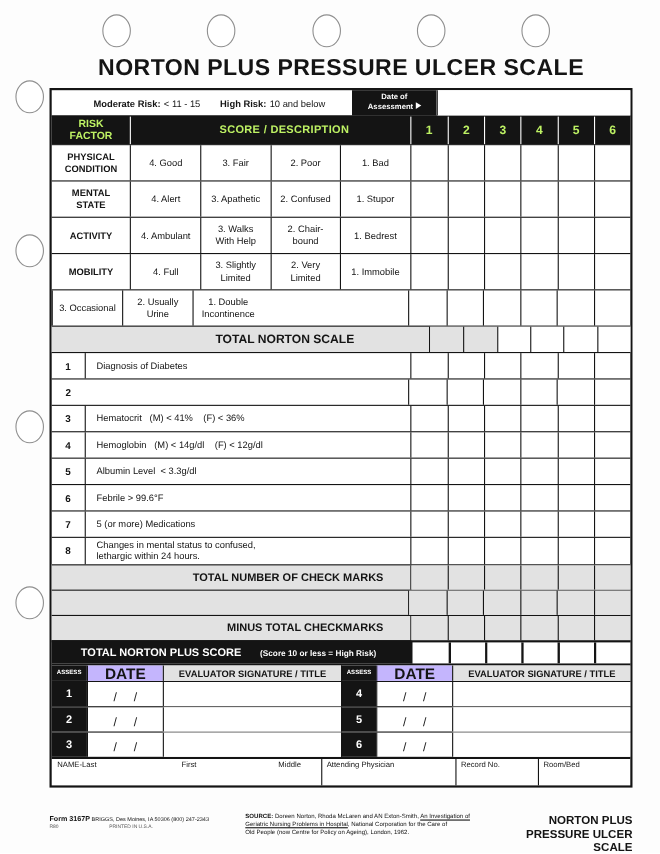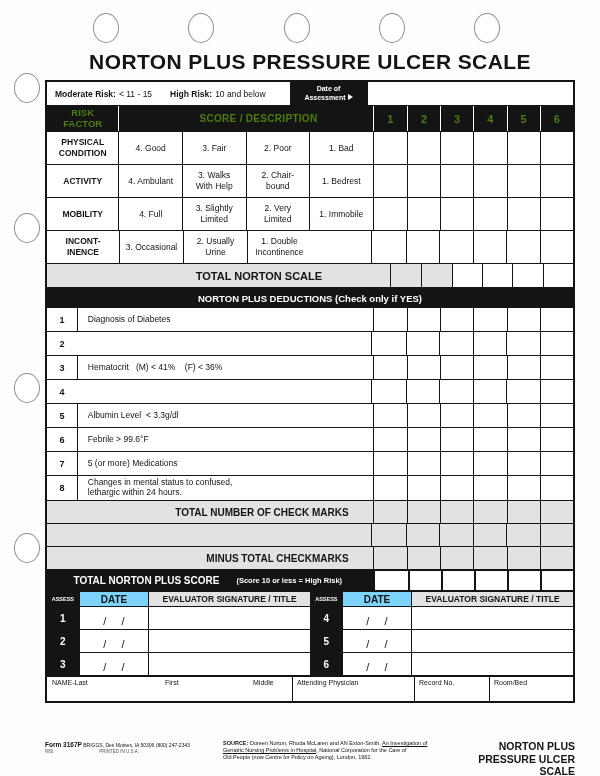"Moderate Risk:" .row:first-child { padding-left: none -> 30px }
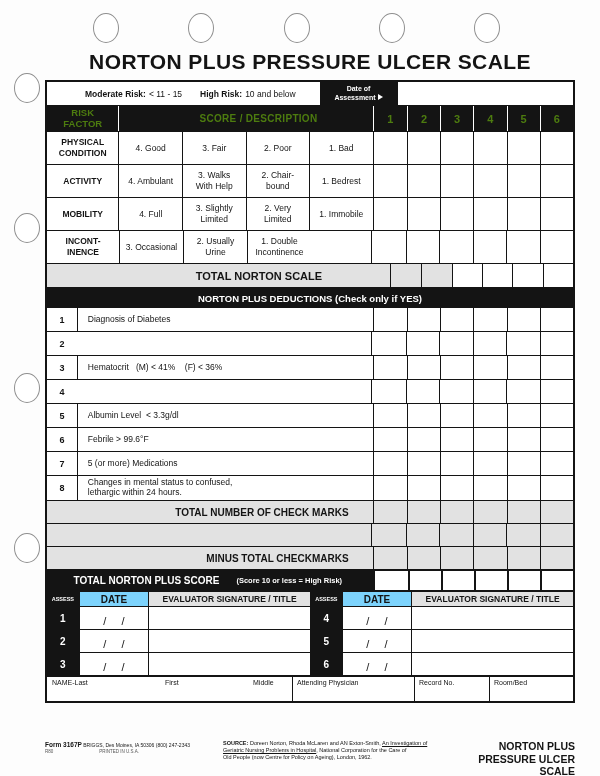"RISK" .r-head { color: #4d7c0f -> #bef264 }
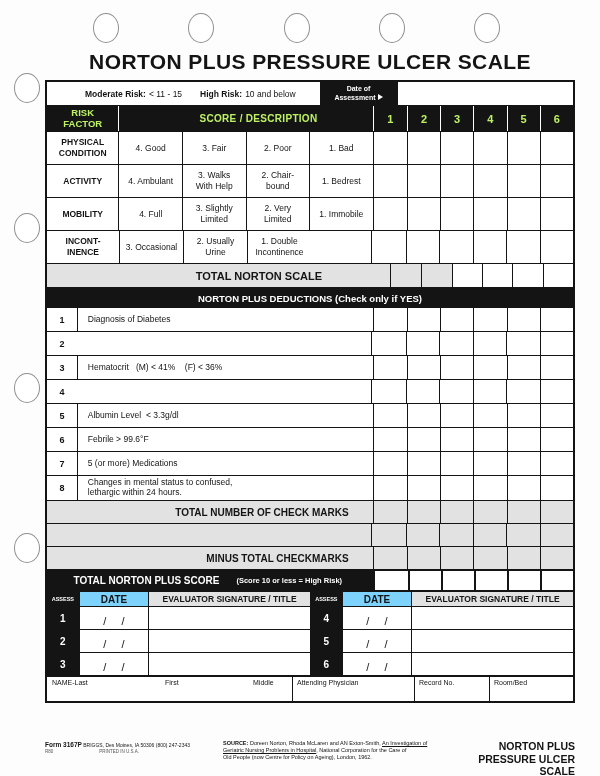"MENTAL" div.row { html: none -> <div> <div>MENTAL STATE</div> <div>4. Alert</div> <div>3. Apathetic</div> <div>2. Confused</div> <div>1. Stupor</div> <div> <div></div> <div></div> <div></div> <div></div> <div></div> <div></div> </div> </div> }
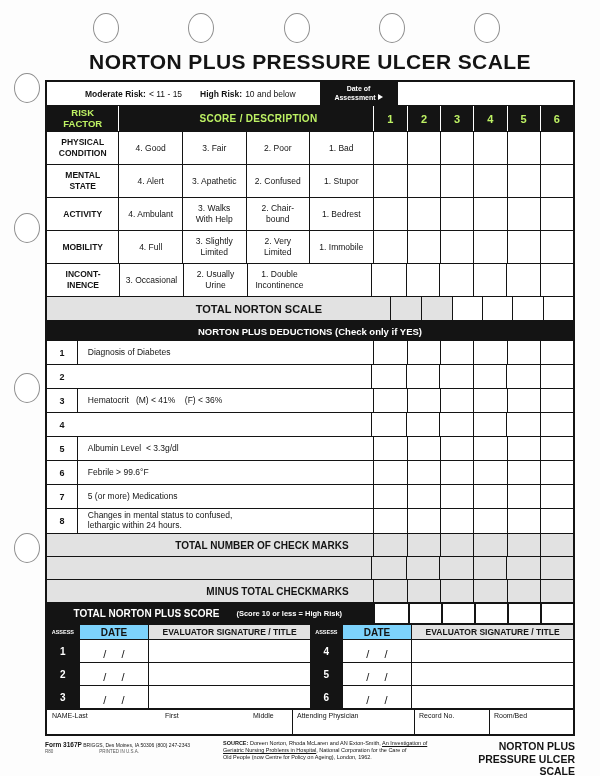"INCONT-" div.c-factor { html: <div>INCONT- INENCE</div> -> none }
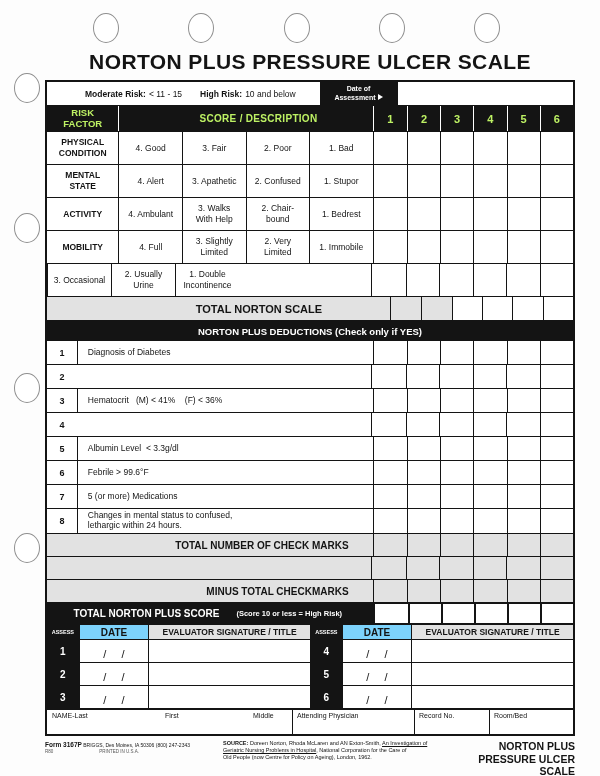"NORTON PLUS DEDUCTIONS (Check only" div.row { html: <div> <span>NORTON PLUS DEDUCTIONS (Check only if YES)</span> </div> -> none }
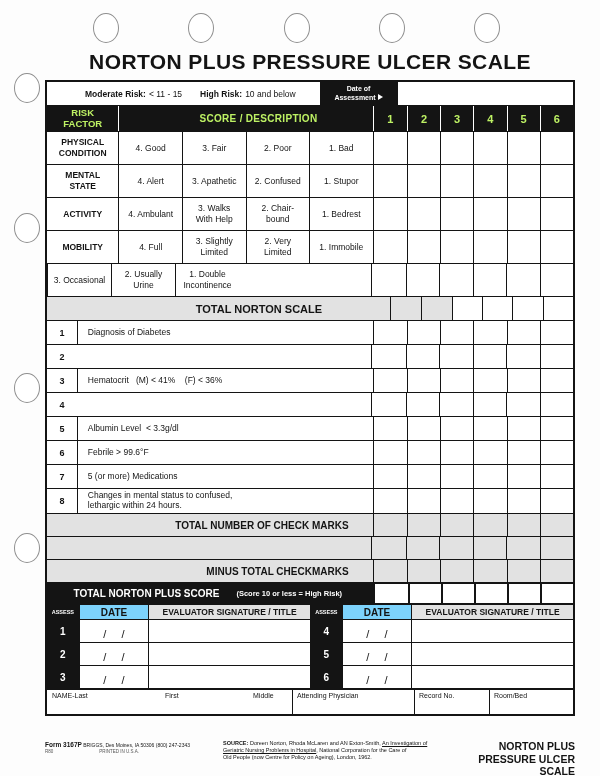"Hemoglobin (M) < 14g/dl (F)" div.c-dedtext { html: none -> <div>Hemoglobin&nbsp;&nbsp;&nbsp;(M) &lt; 14g/dl&nbsp;&nbsp;&nbsp;&nbsp;(F) &lt; 12g/dl</div> }
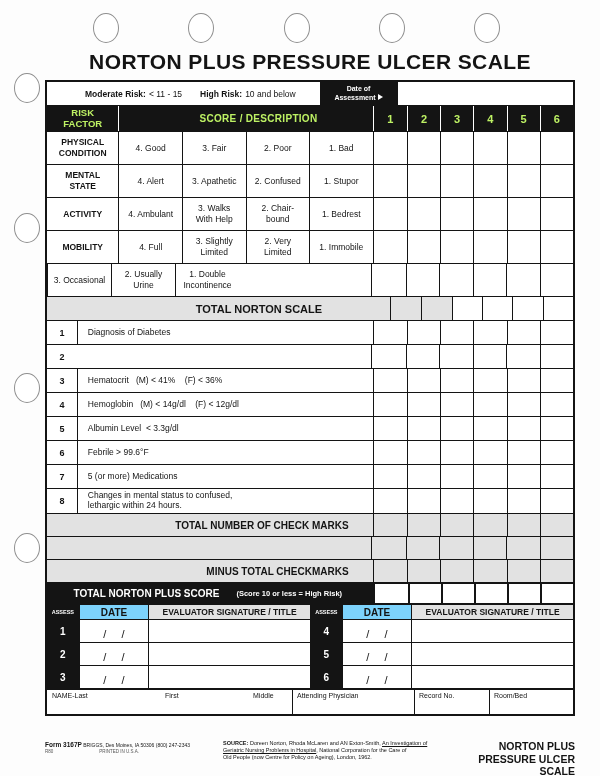"DATE" .a-date { background: #7dd3fc -> #c4b5fd; font-size: 10px -> 14px }
